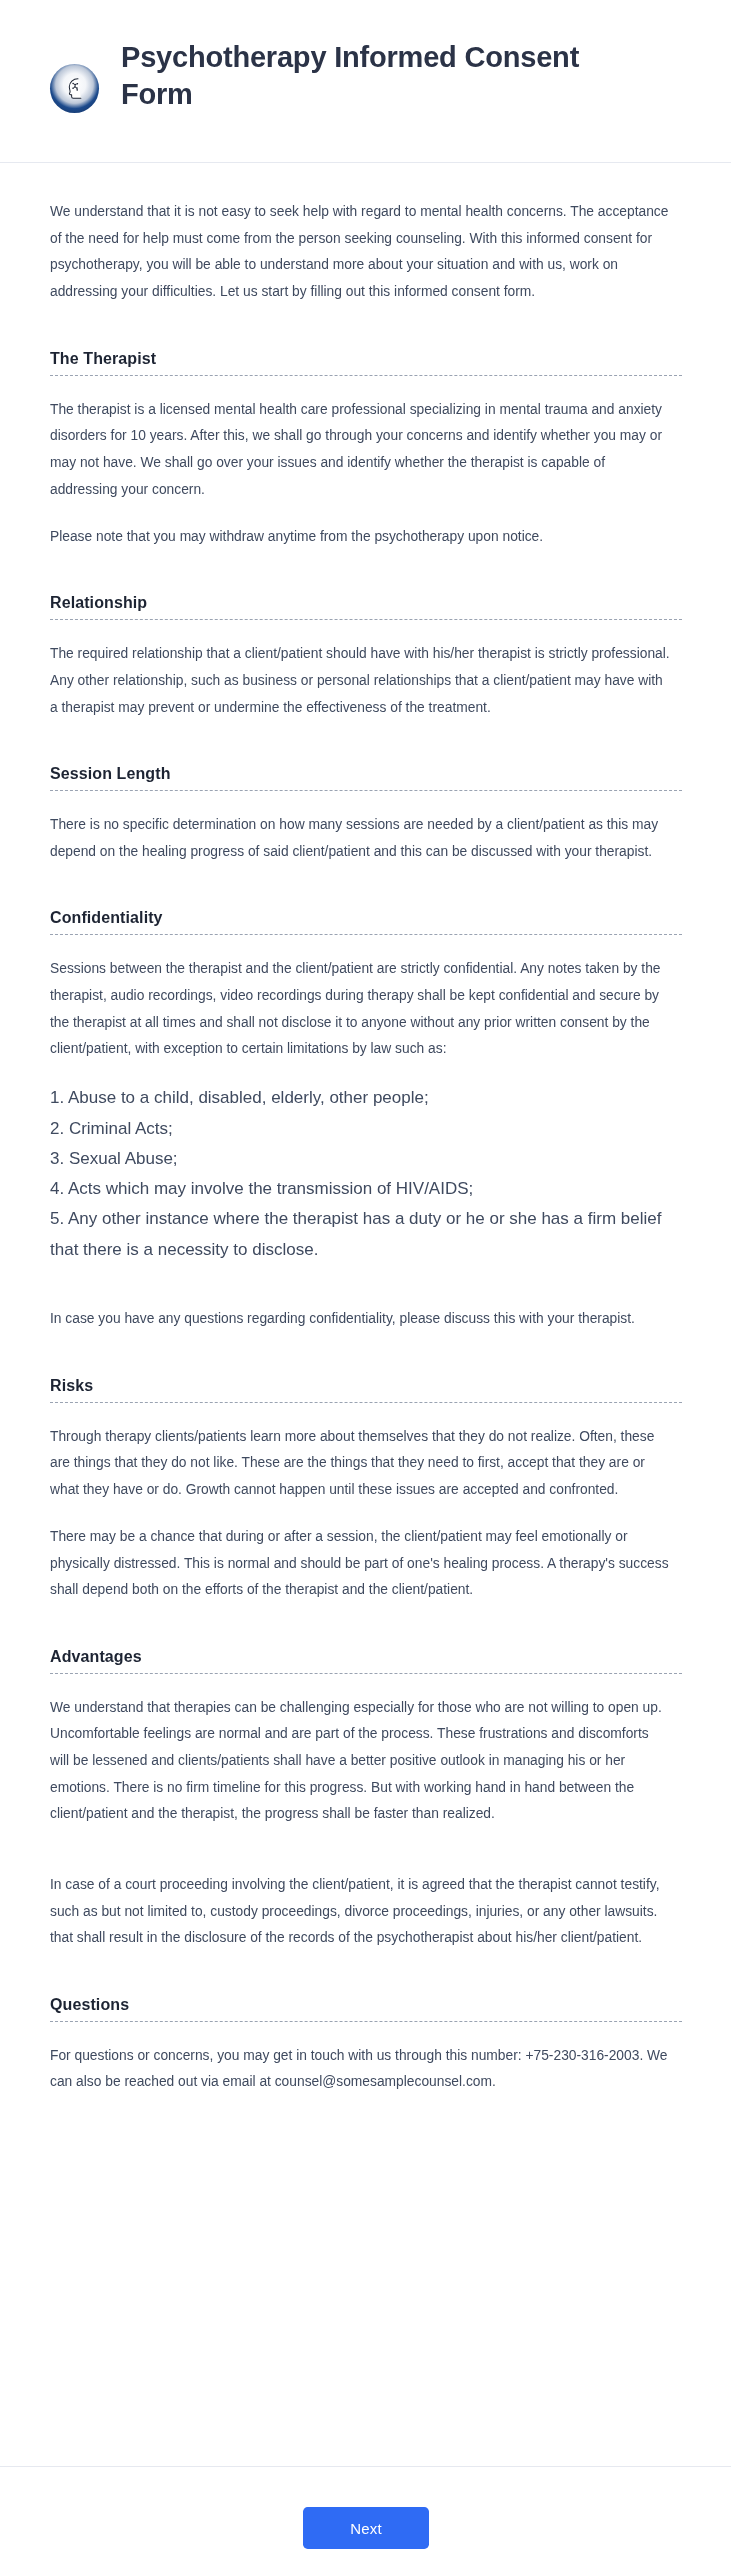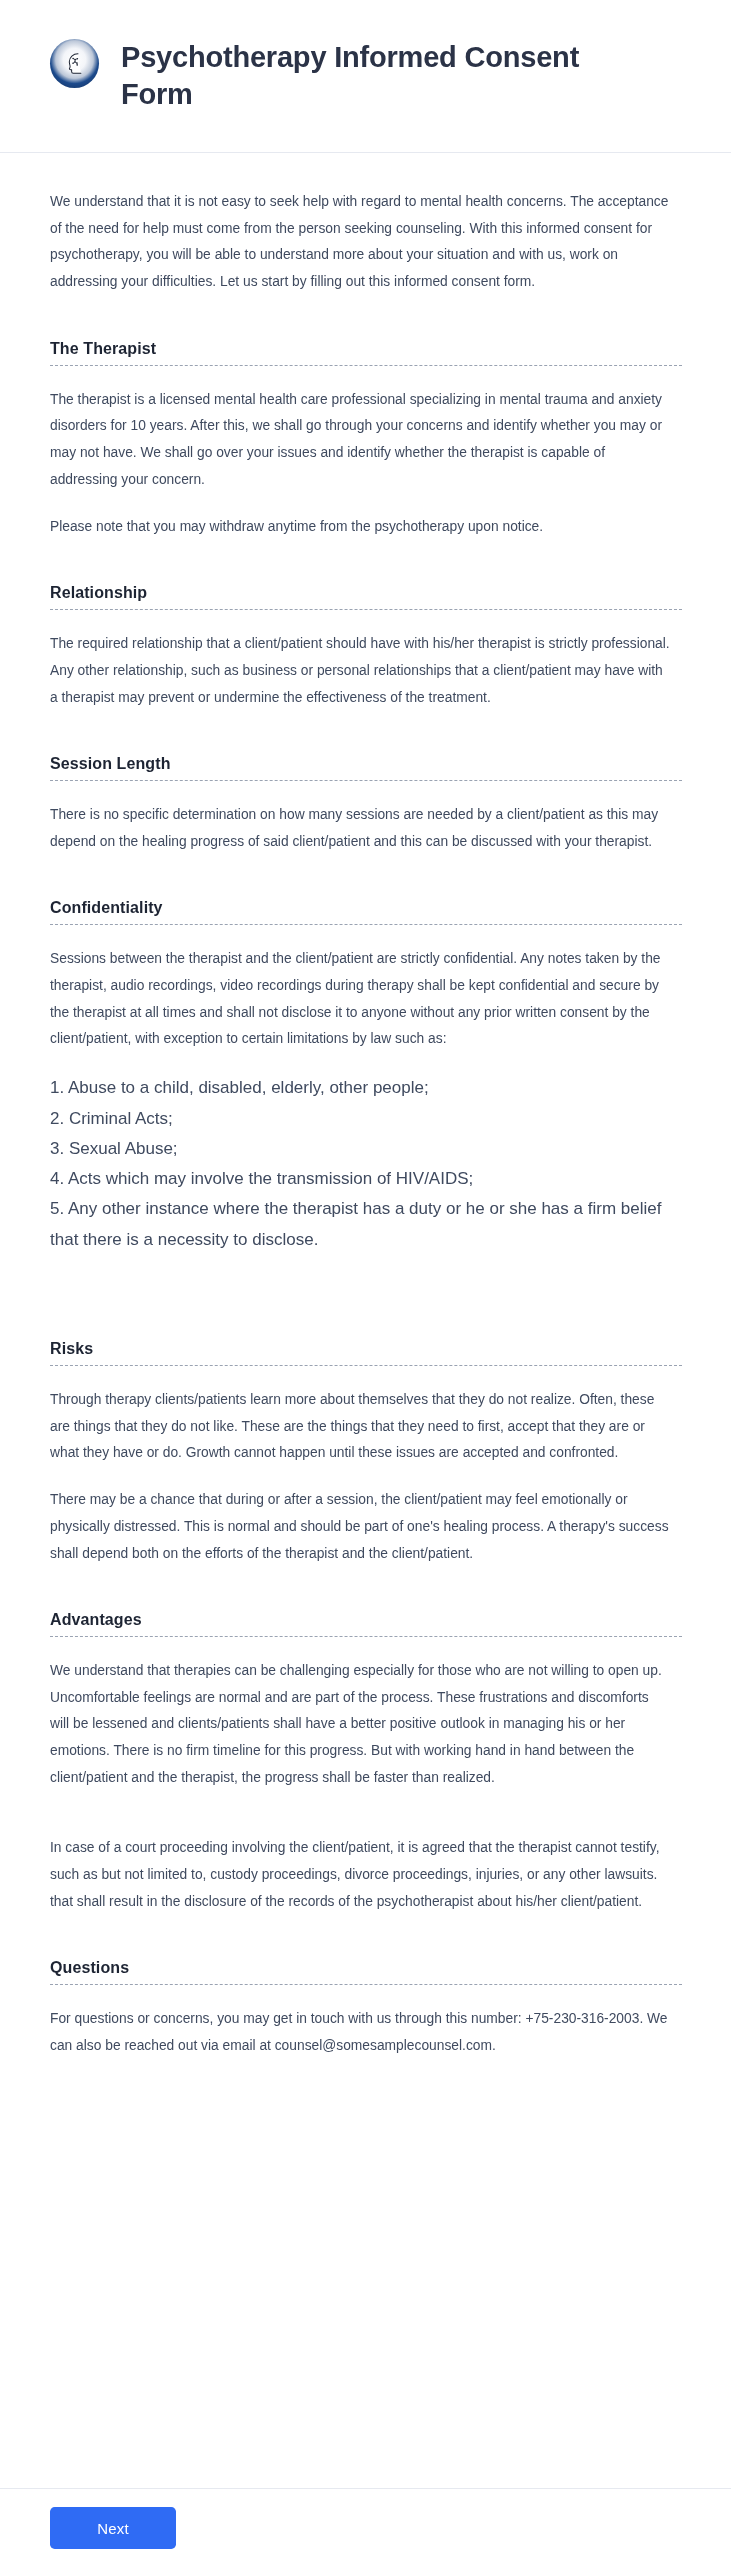"Psychotherapy Informed Consent Form" .form-header { align-items: flex-start -> flex-end; padding: 39px 50px 39px 50px -> 39px 50px 49px 50px }
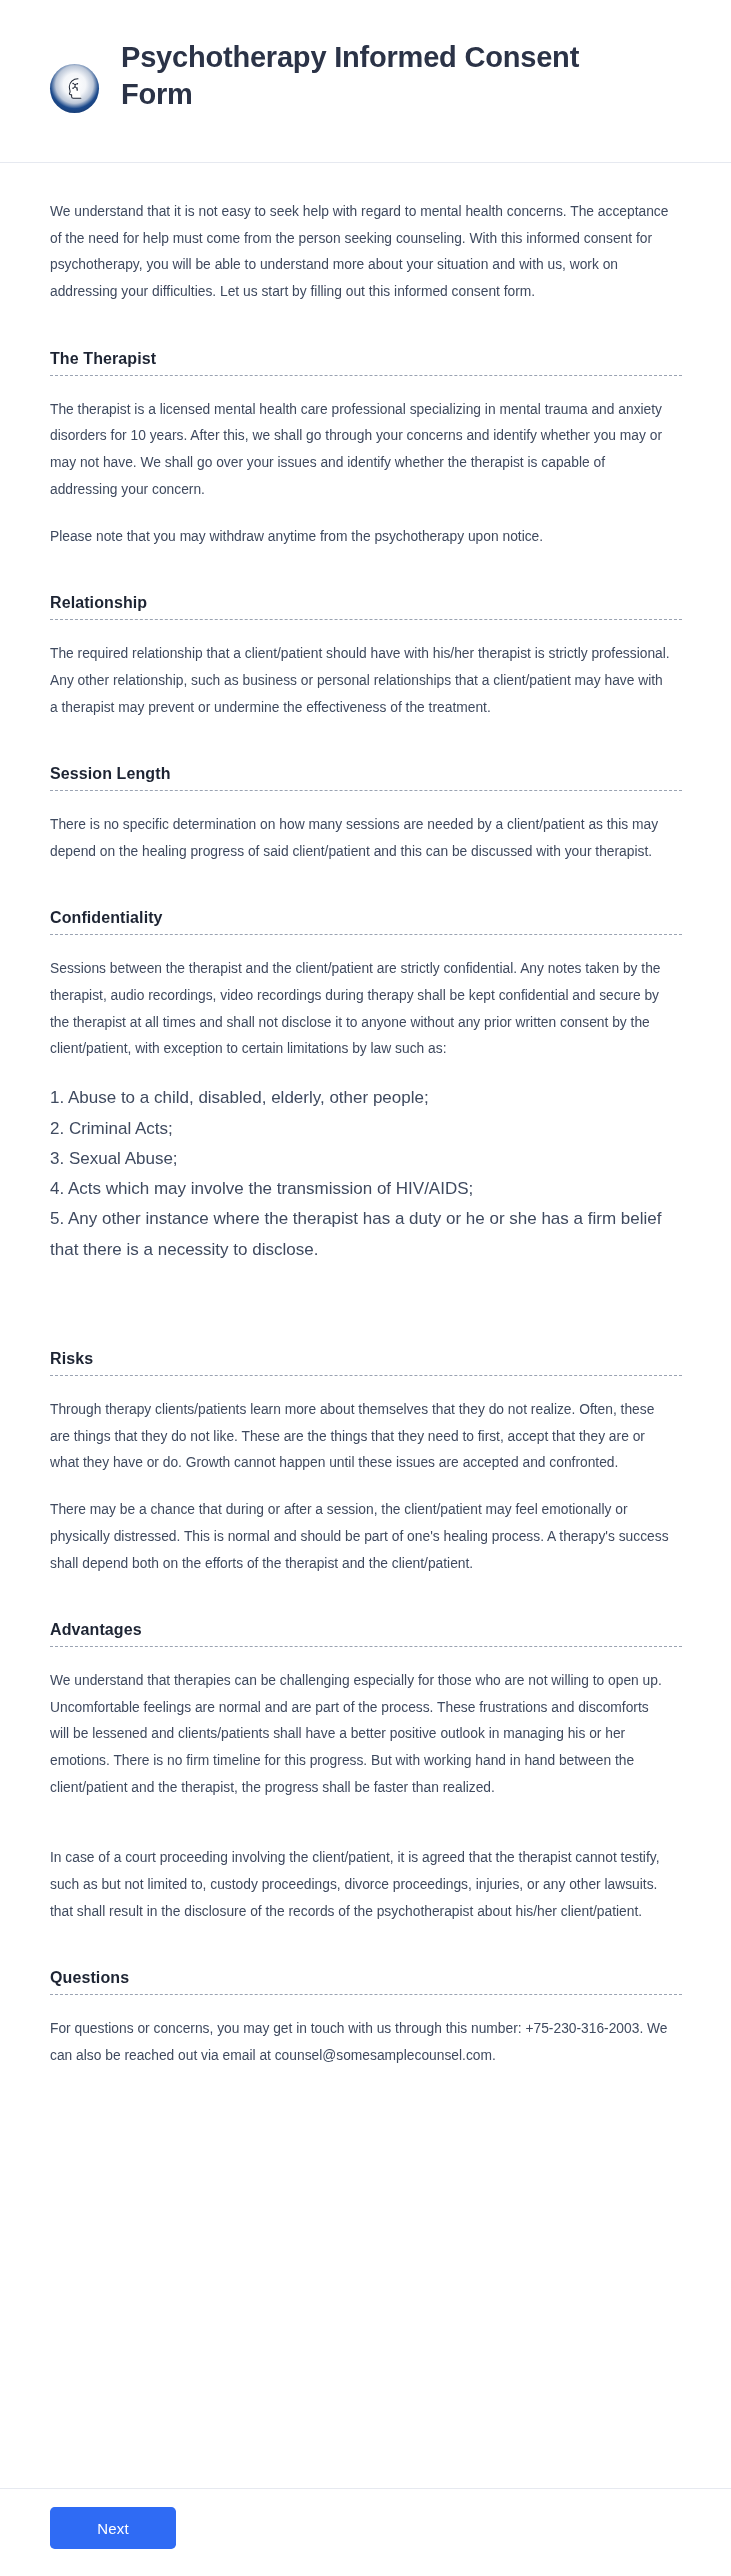"In case you have any" p.para { html: none -> <p>In case you have any questions regarding confidentiality, please discuss this with your therapist.</p> }
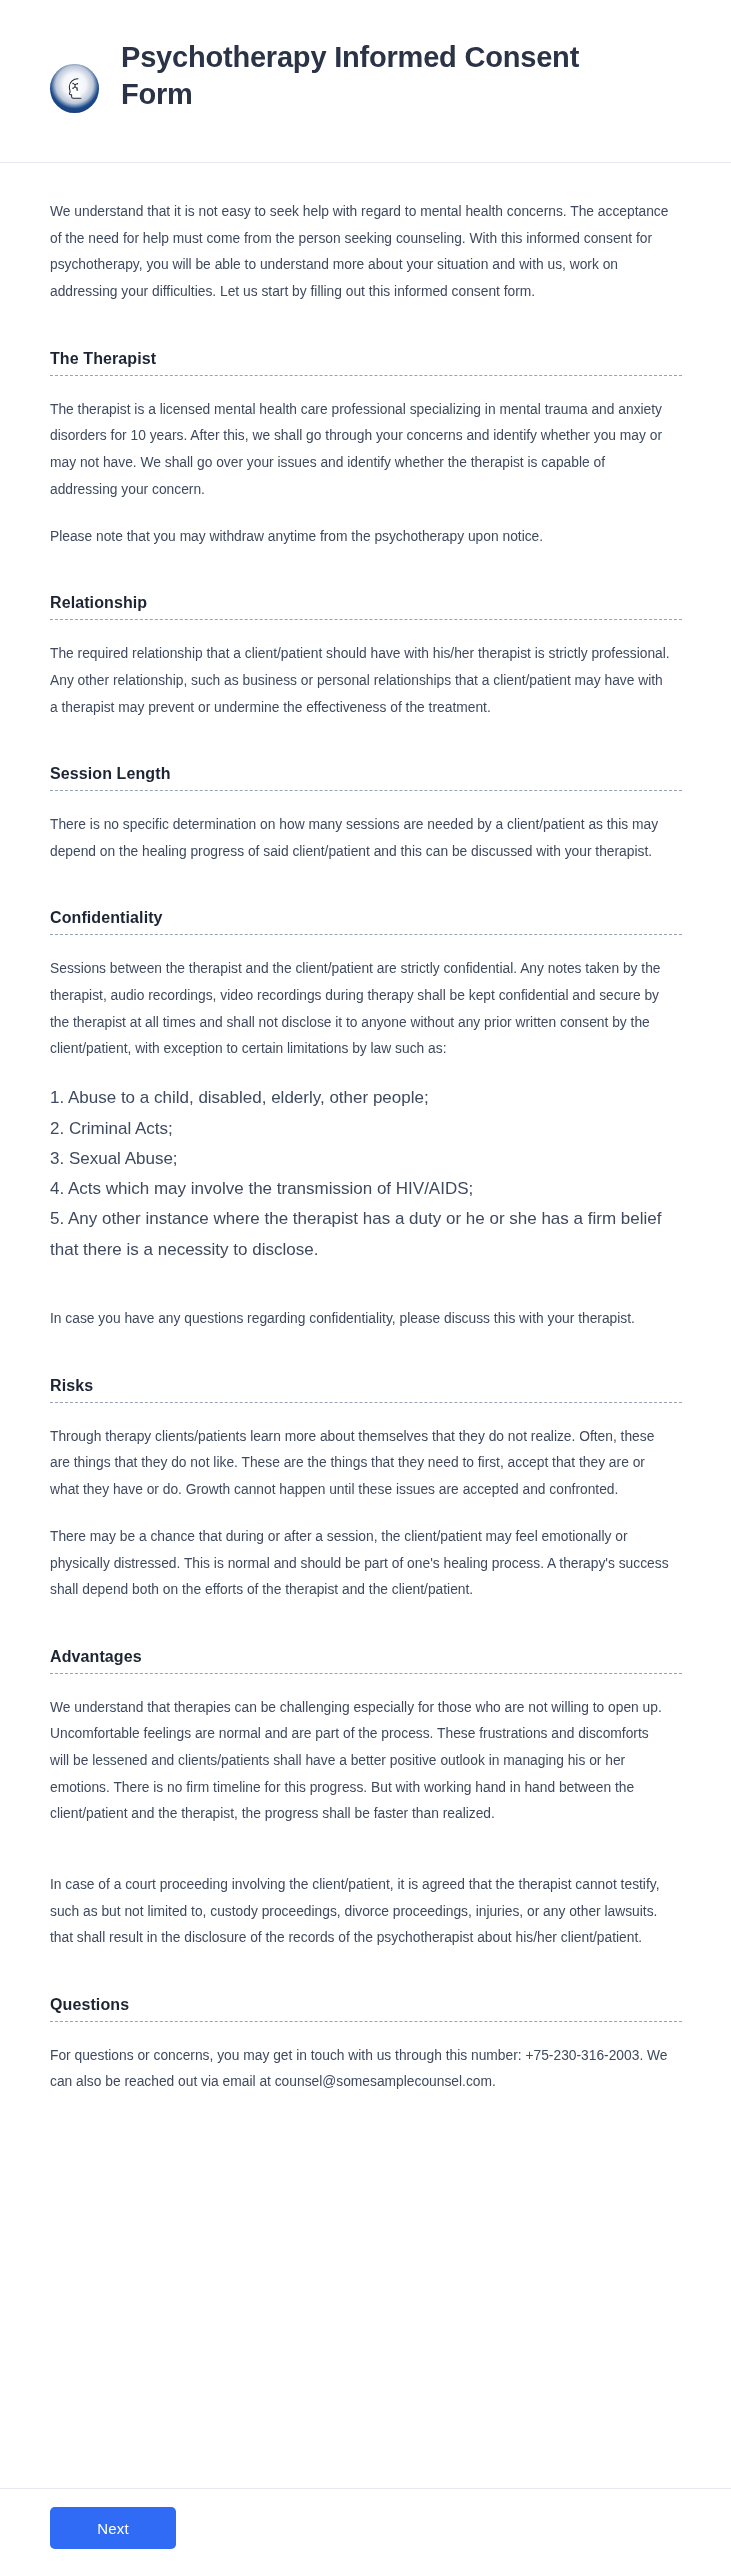"Next" .form-footer { justify-content: flex-start -> center; padding: 18px 50px 27px 50px -> 40px 50px 27px 50px }
